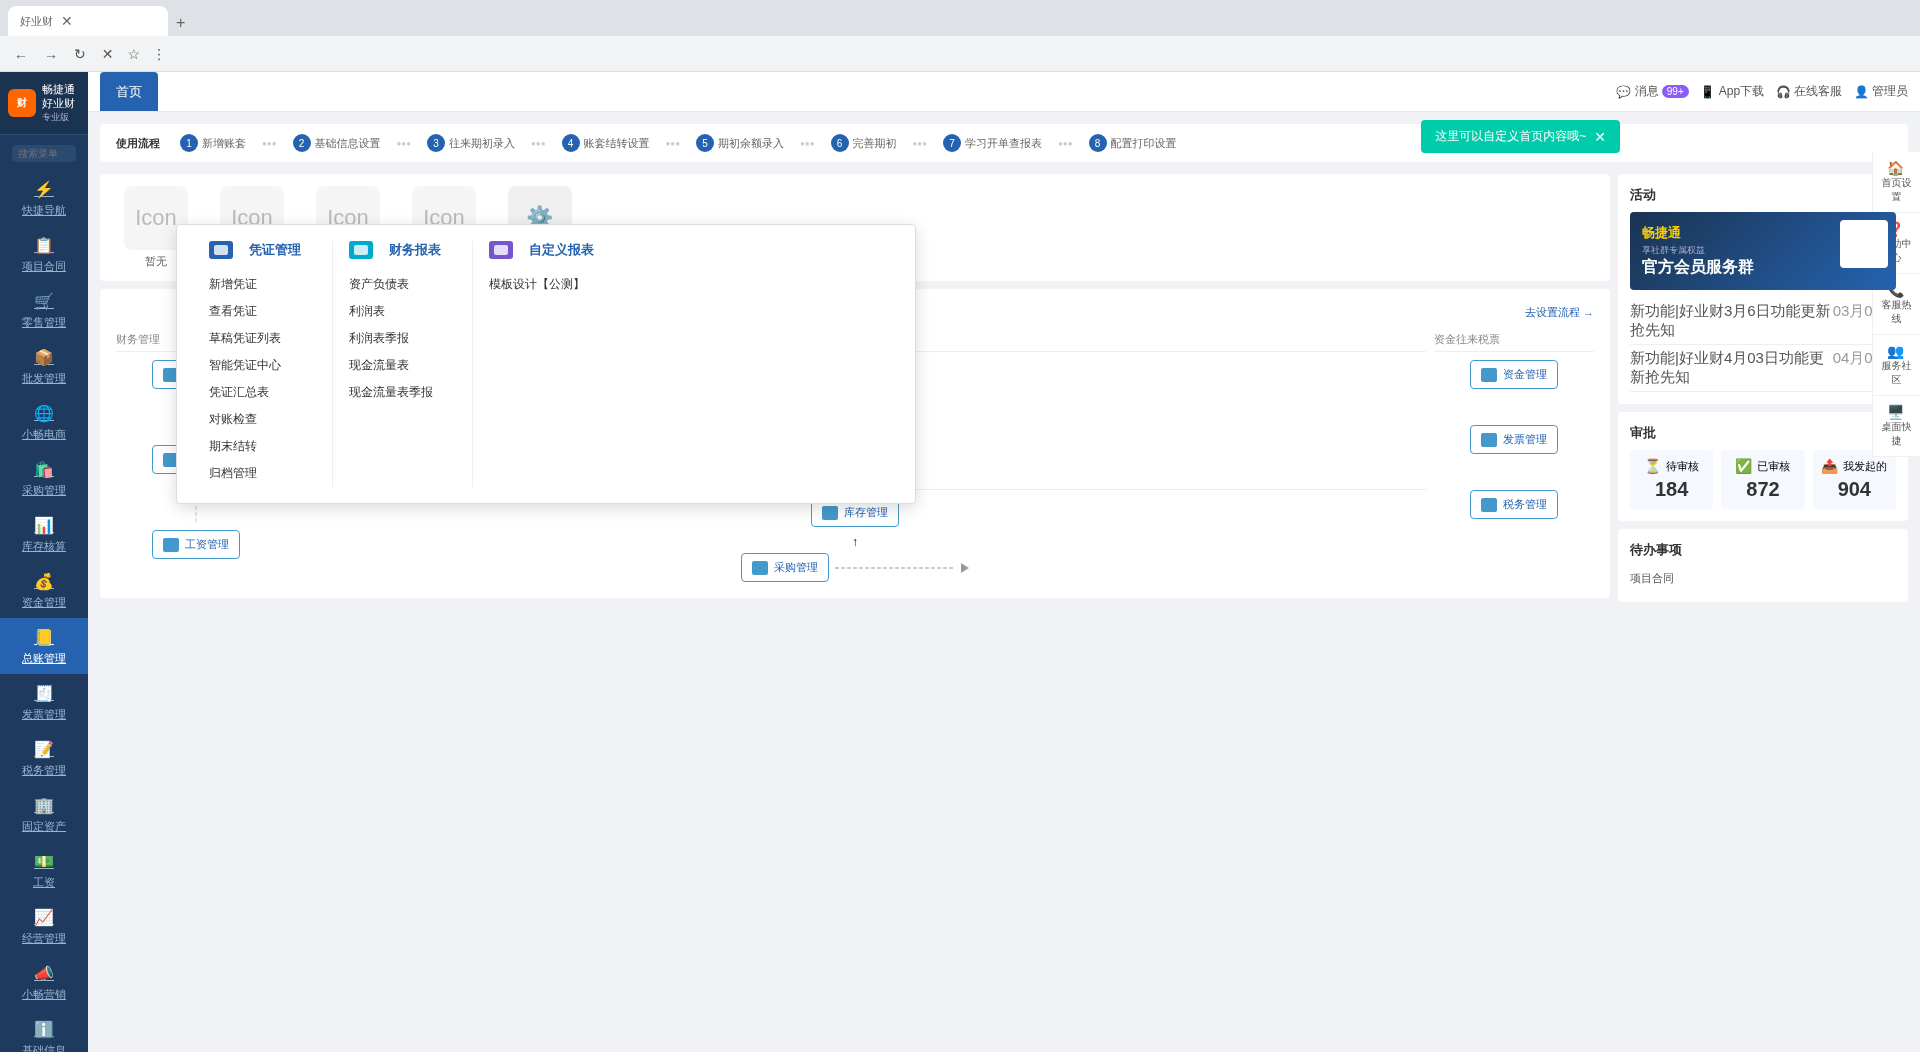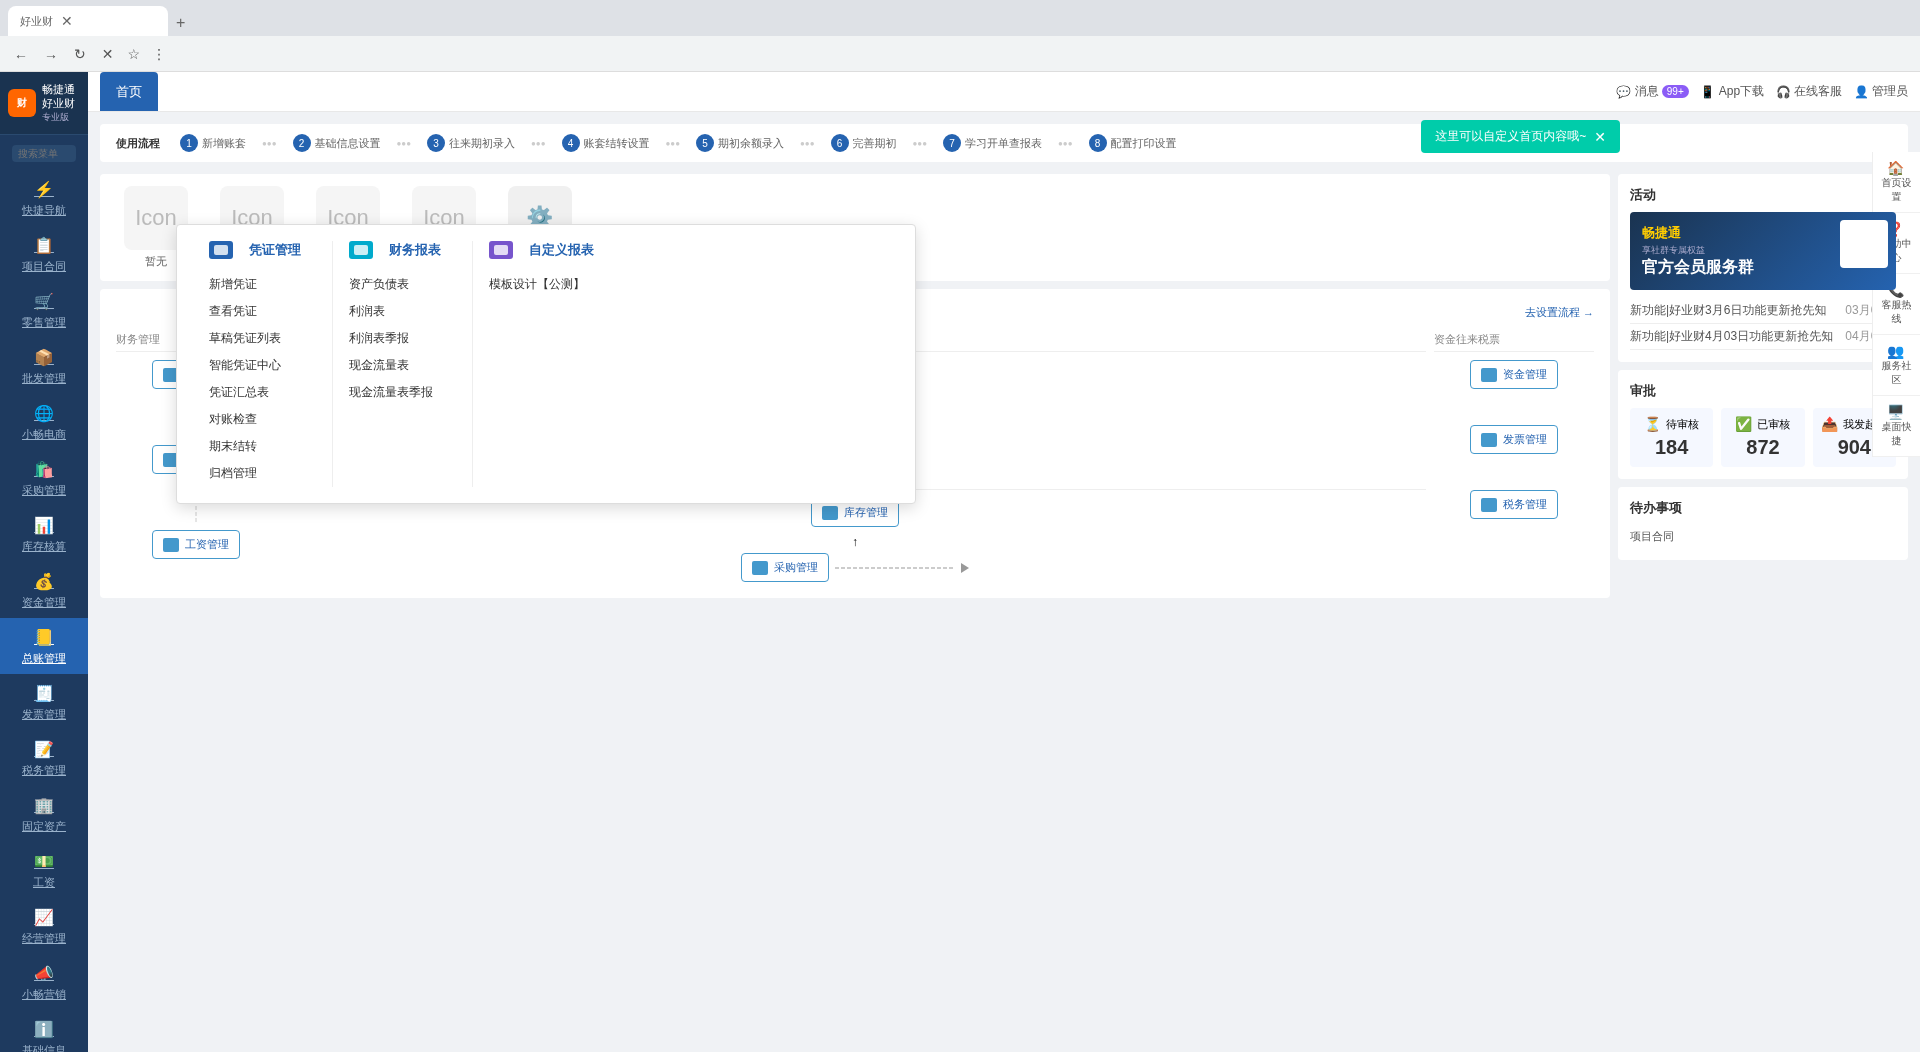"新功能|好业财3月6日功能更新抢先知" .activity-news { font-size: 12px -> 15px }
